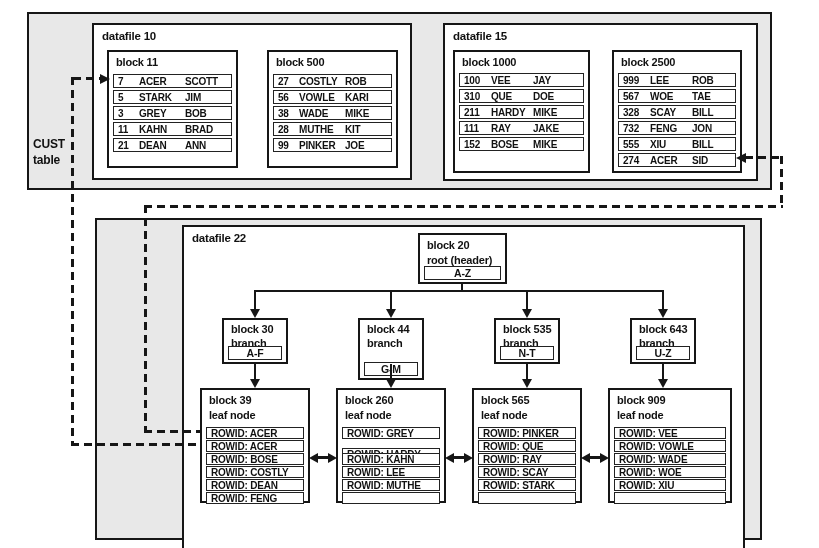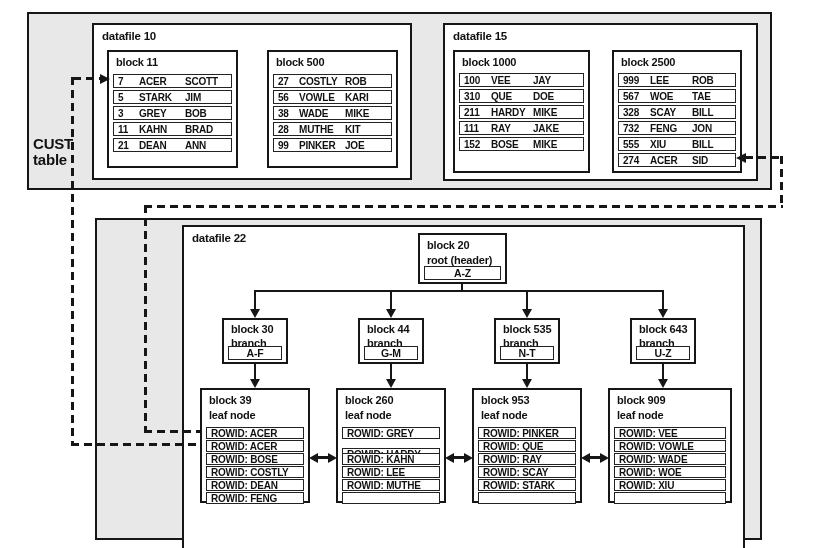"CUST" .side-label { font-size: 15px -> 12px }
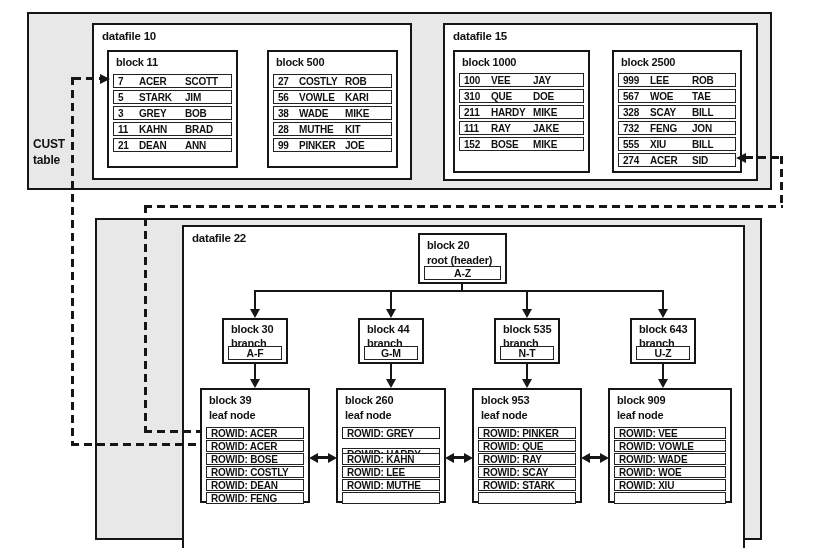"block 44" div.wbox { height: 46px -> 62px }
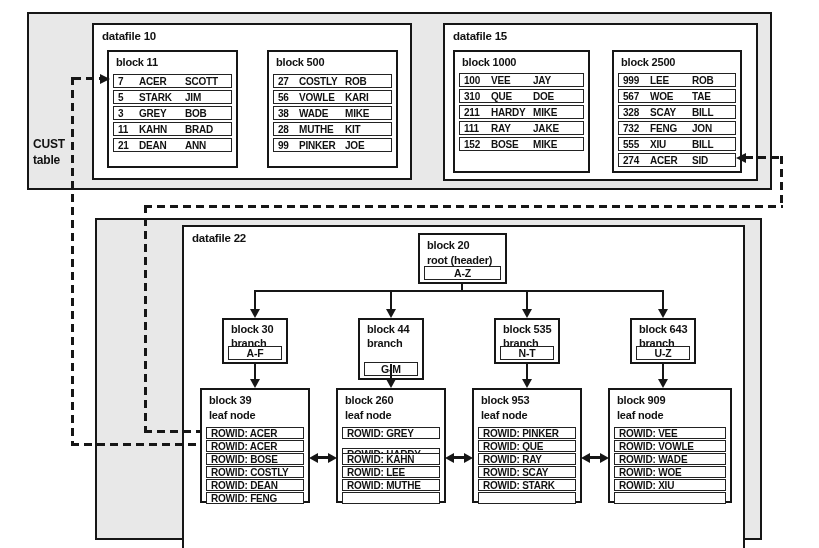"block 953" div.blabel { text: 953 -> 565 }
